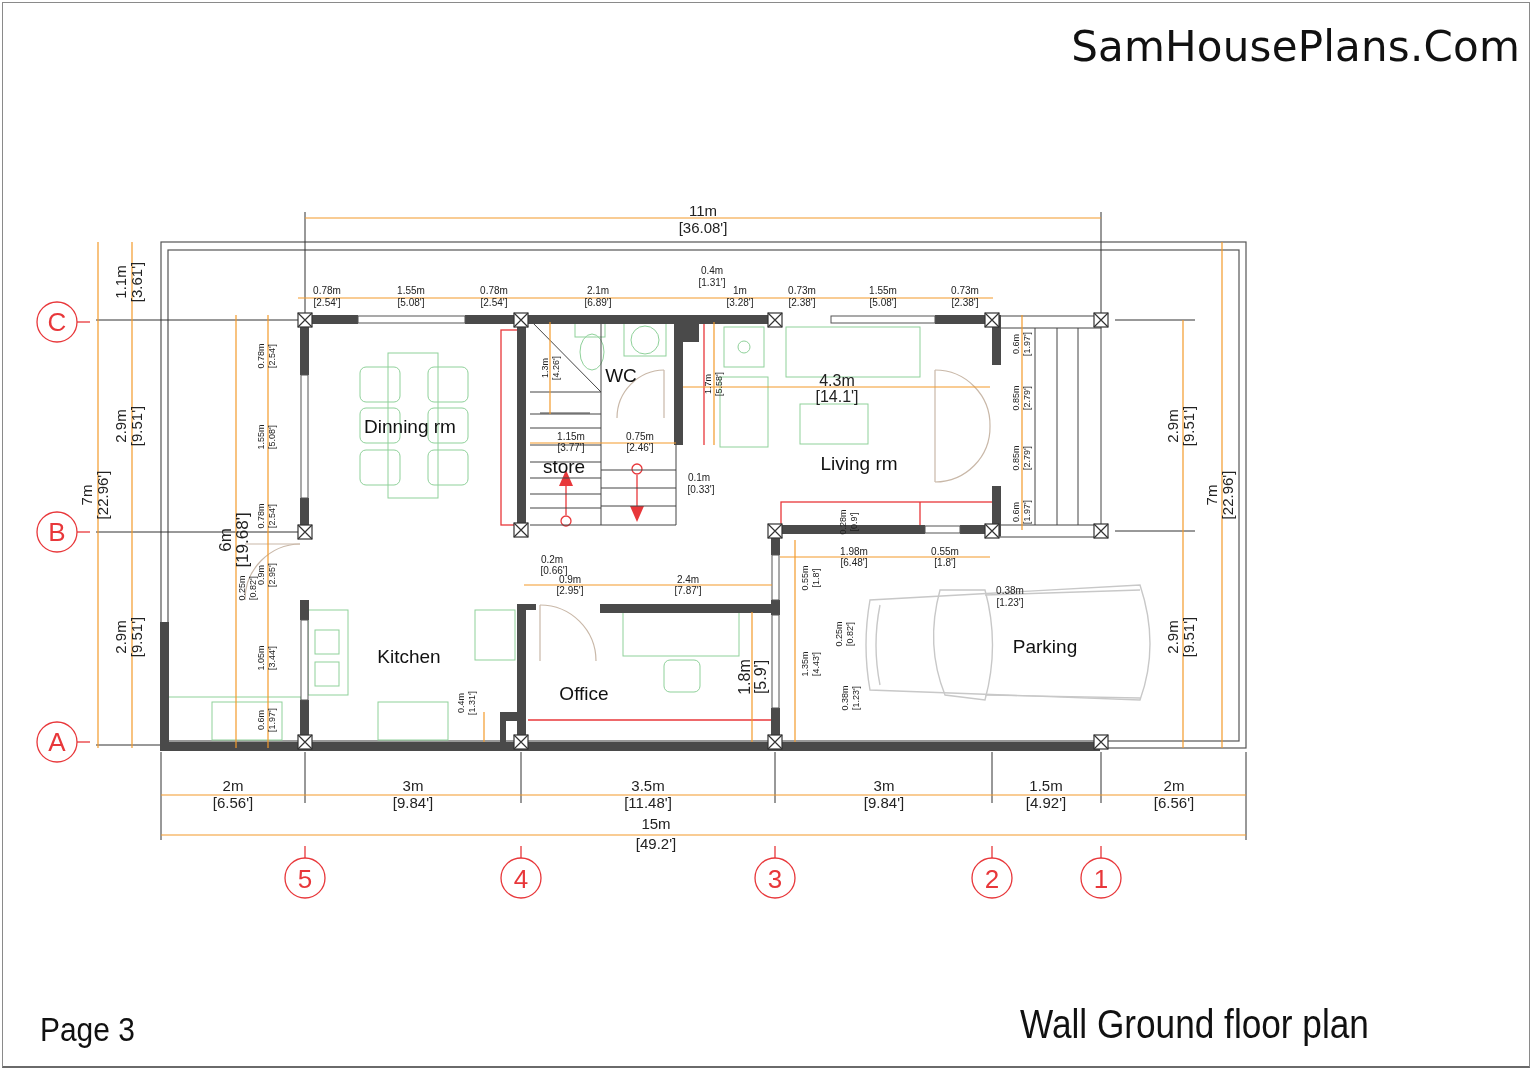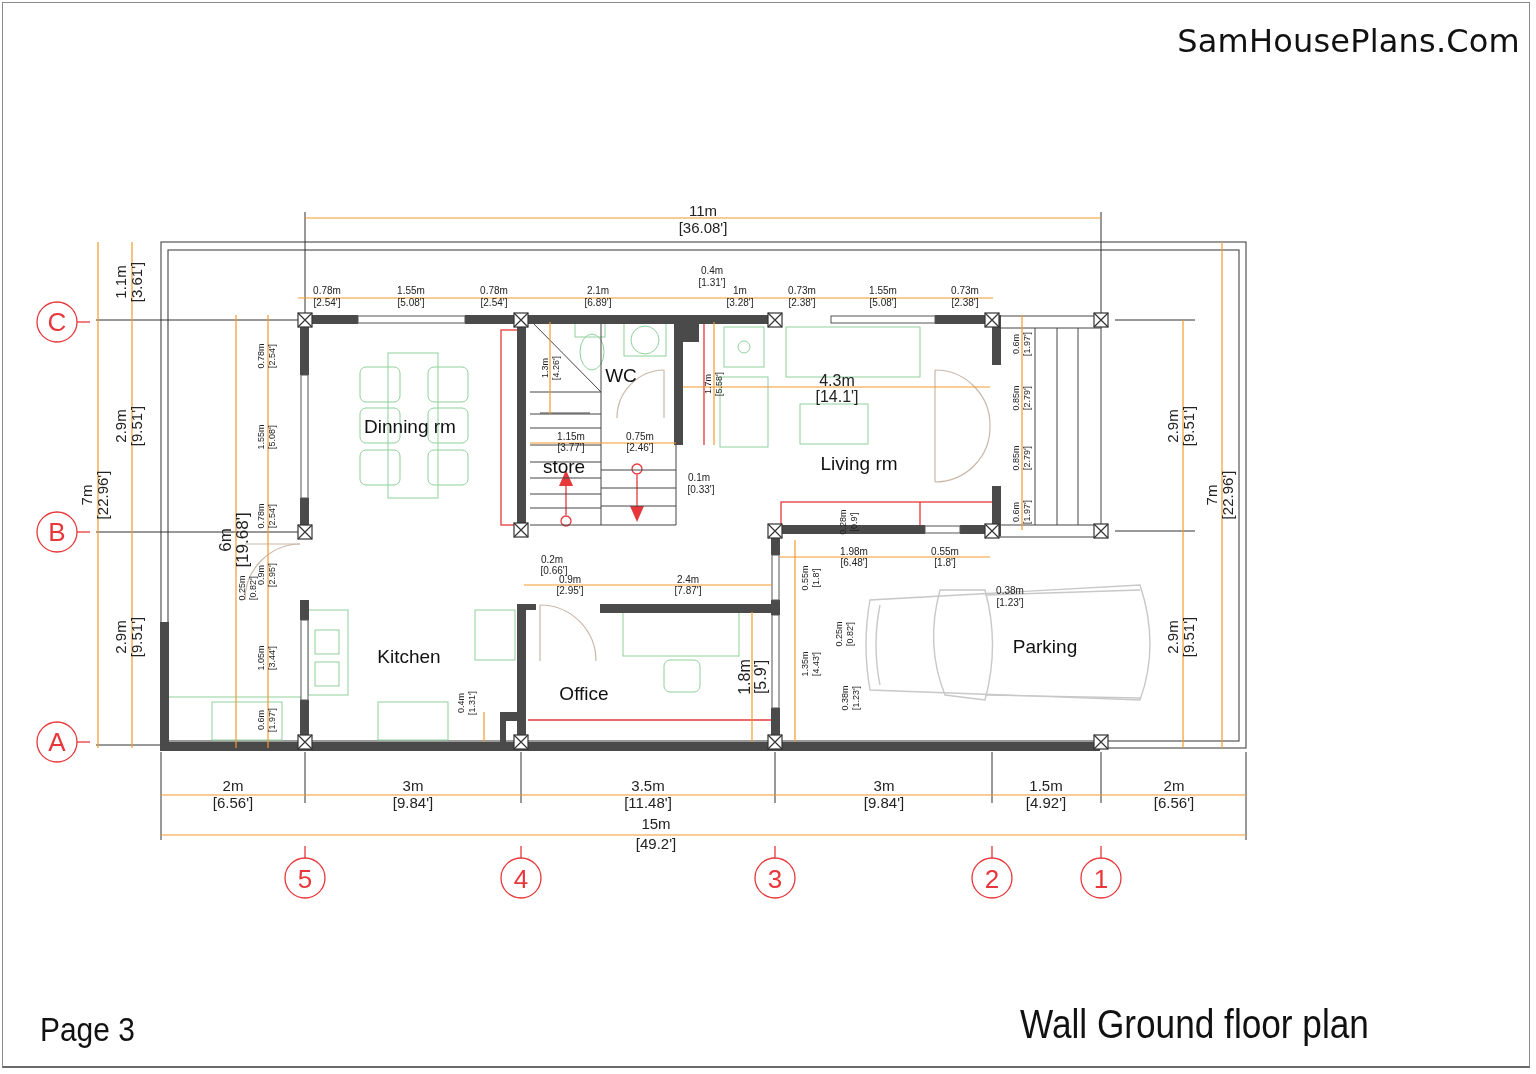"SamHousePlans.Com" .brand { font-size: 32px -> 42px }
